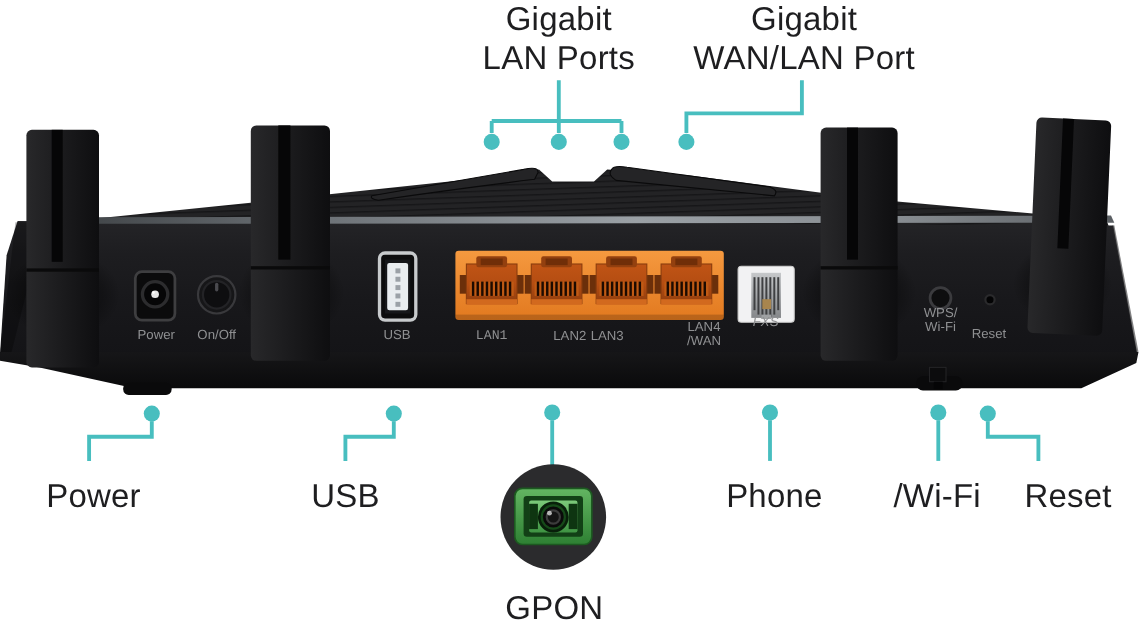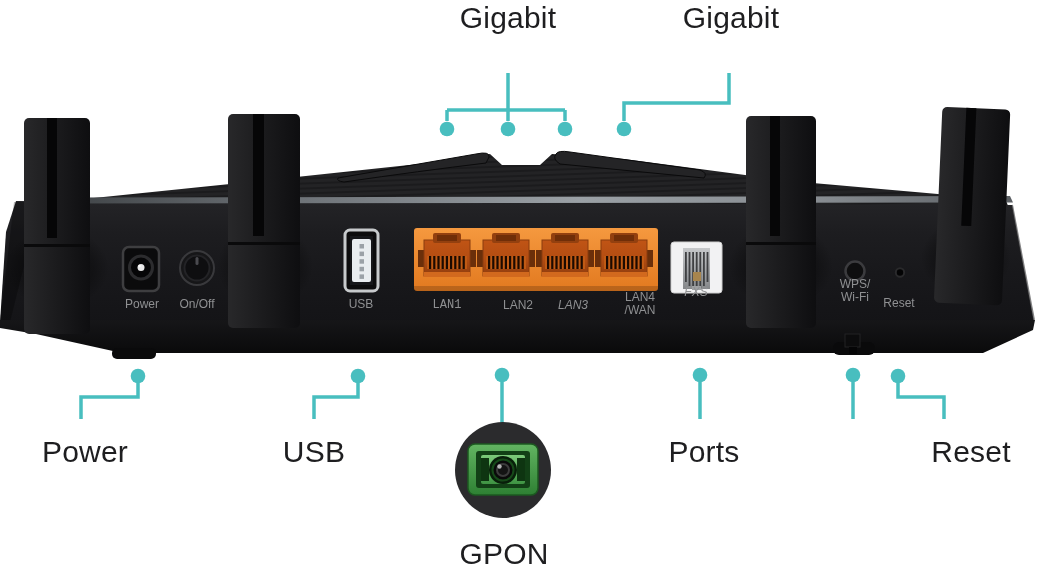"LAN Ports" div { html: none -> <div>LAN Ports</div> }
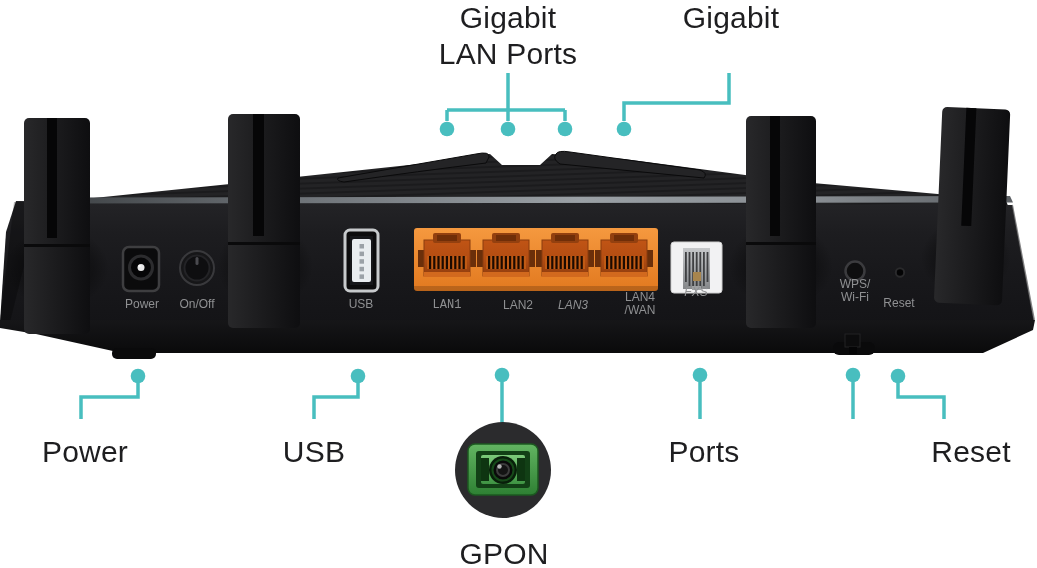"WAN/LAN Port" div { html: none -> <div>WAN/LAN Port</div> }
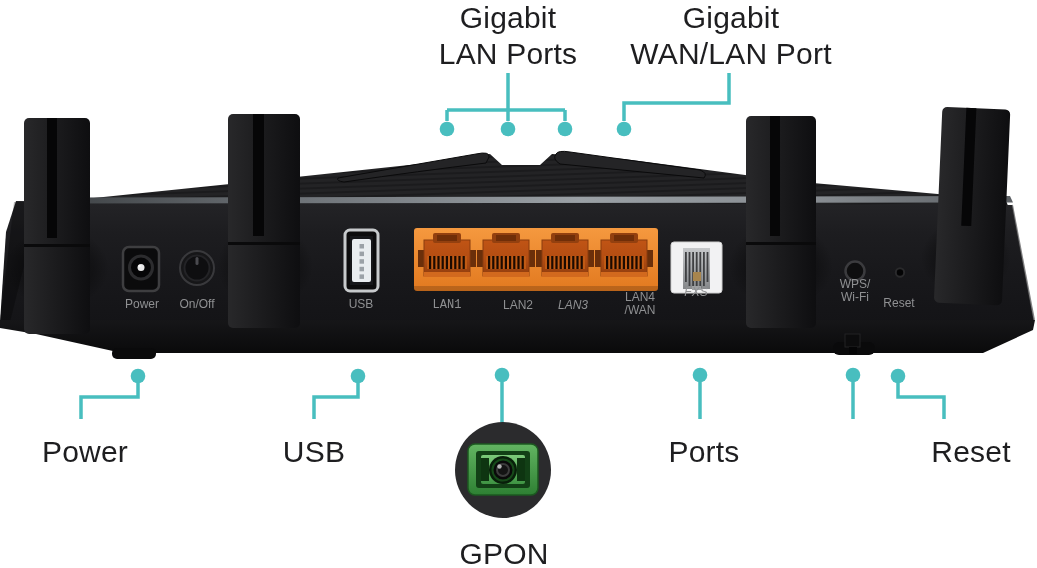"LAN3" div.plbl { font-style: italic -> none; left: 573px -> 552px }
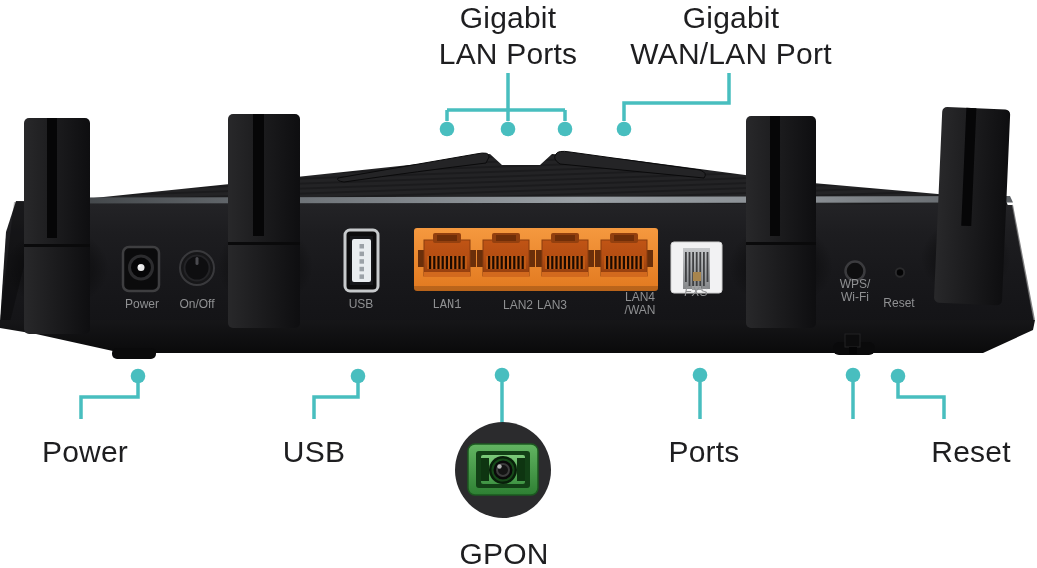"Ports" div.lbl { text: Ports -> Phone }
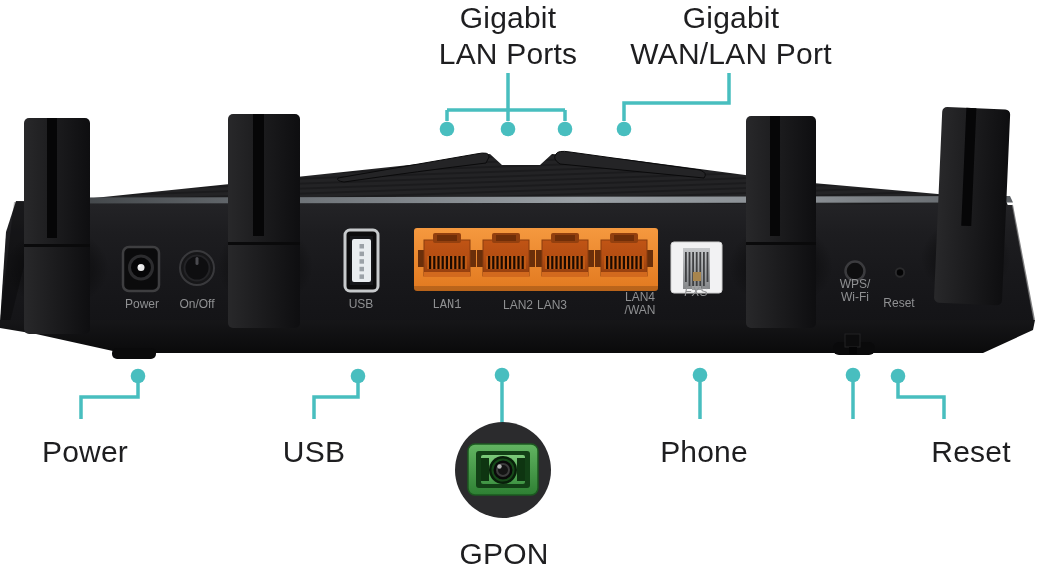"/Wi-Fi" div { html: none -> <div>/Wi-Fi</div> }
